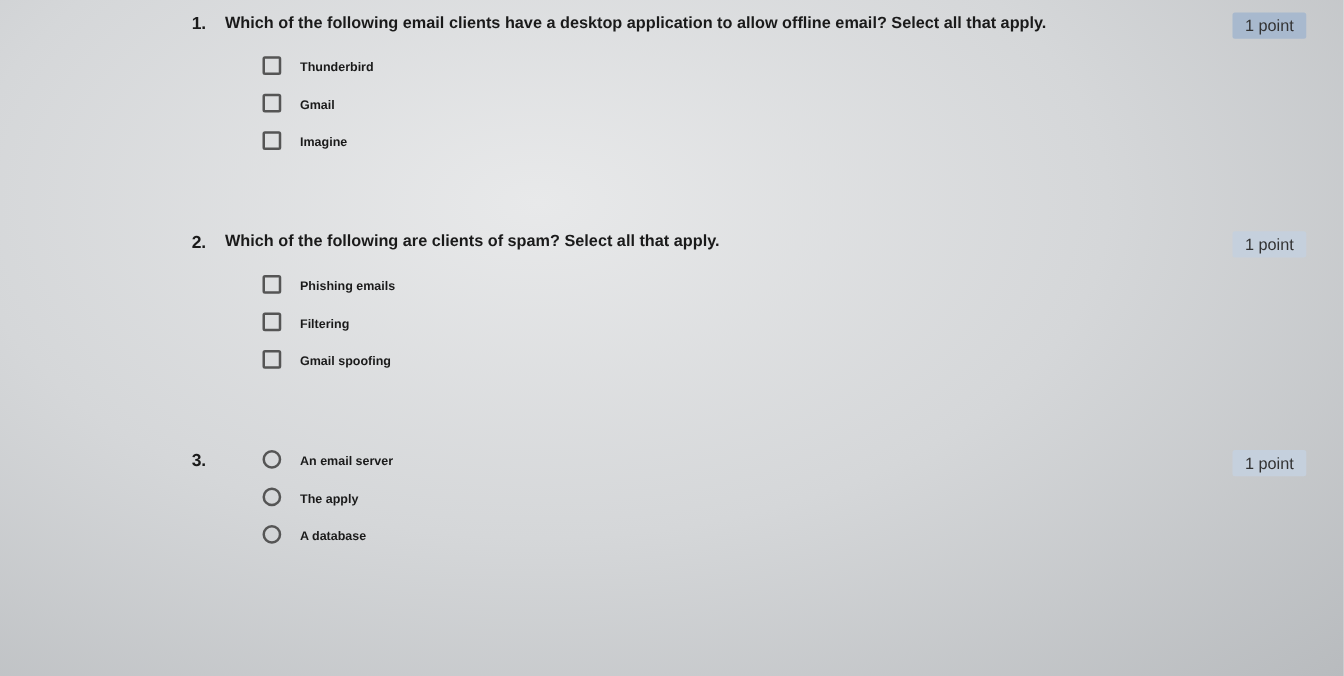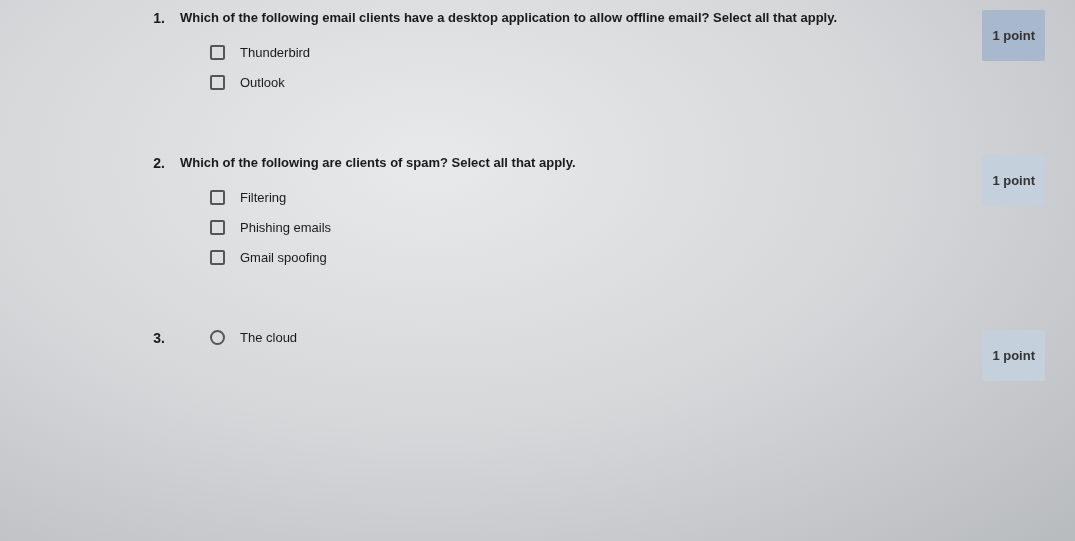"1 point" .points-badge { font-weight: bold -> normal; padding: 18px 10px -> 3px 10px }
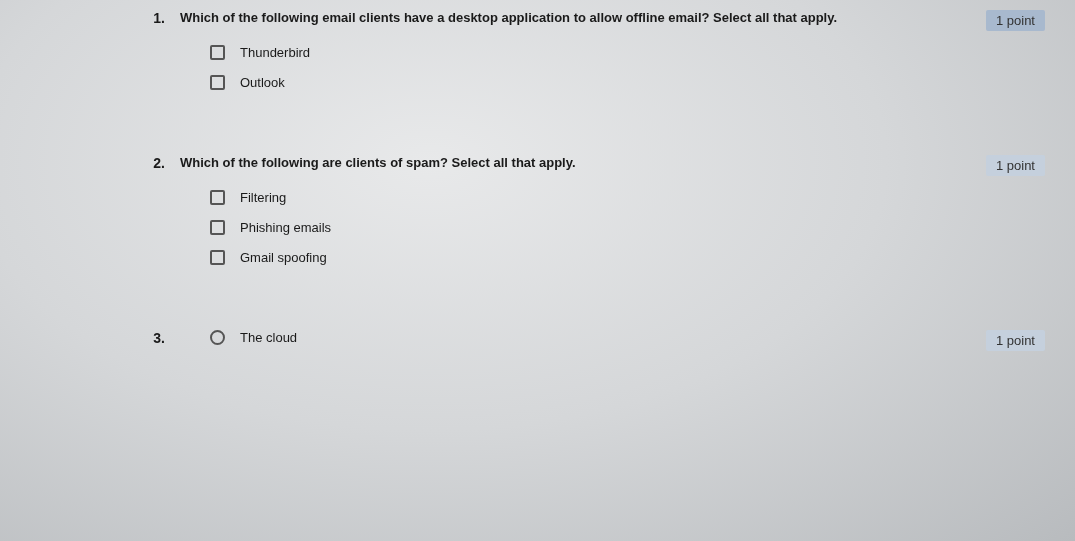"Thunderbird" .option { font-size: 13px -> 10px; font-weight: none -> bold }
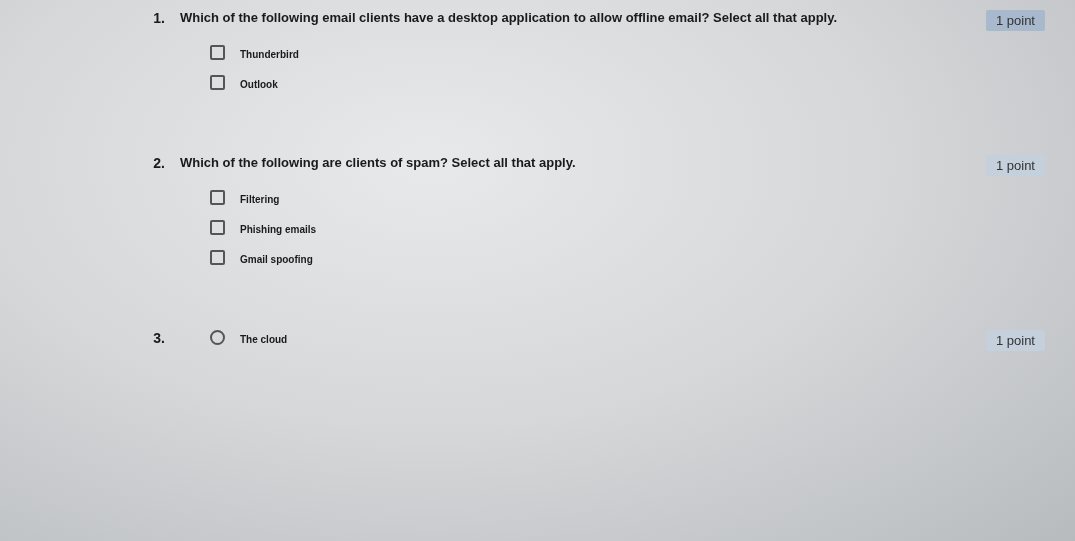"Gmail" div.option { html: none -> <div> <div></div> <span>Gmail</span> </div> }
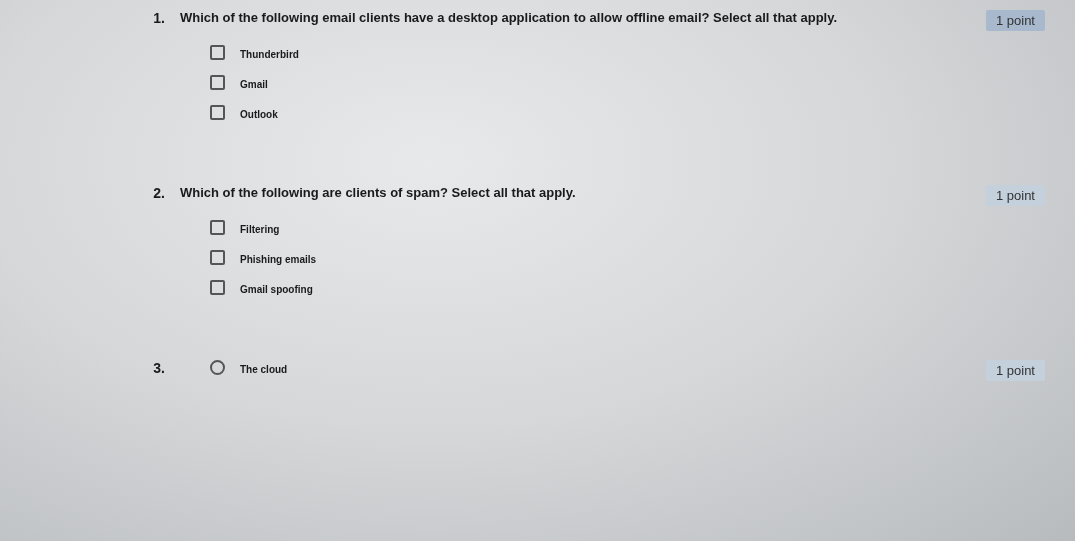"Outlook" span { text: Outlook -> Imagine }
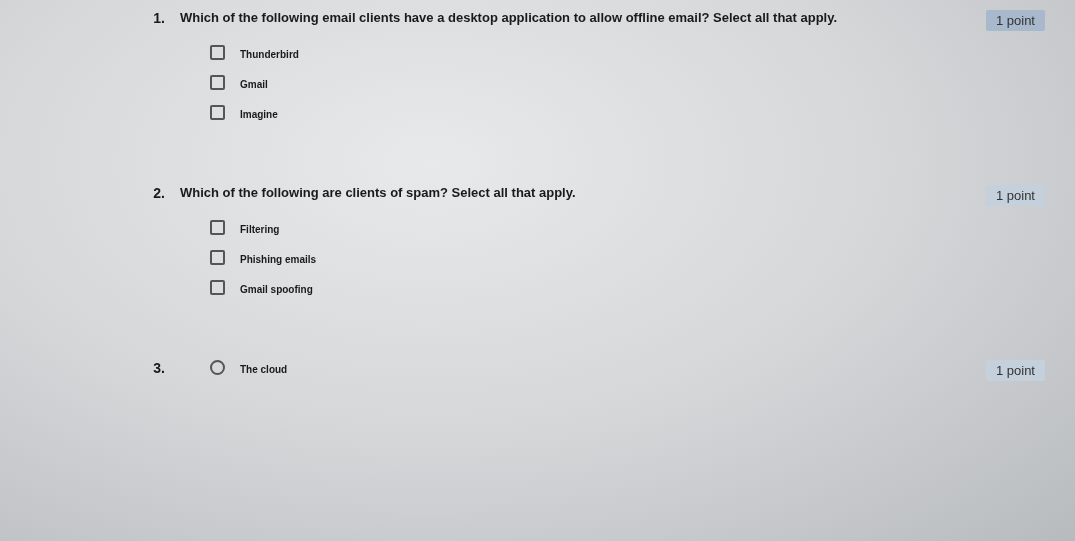"Filtering" div.option { order: before "Phishing emails" -> after "Phishing emails" }
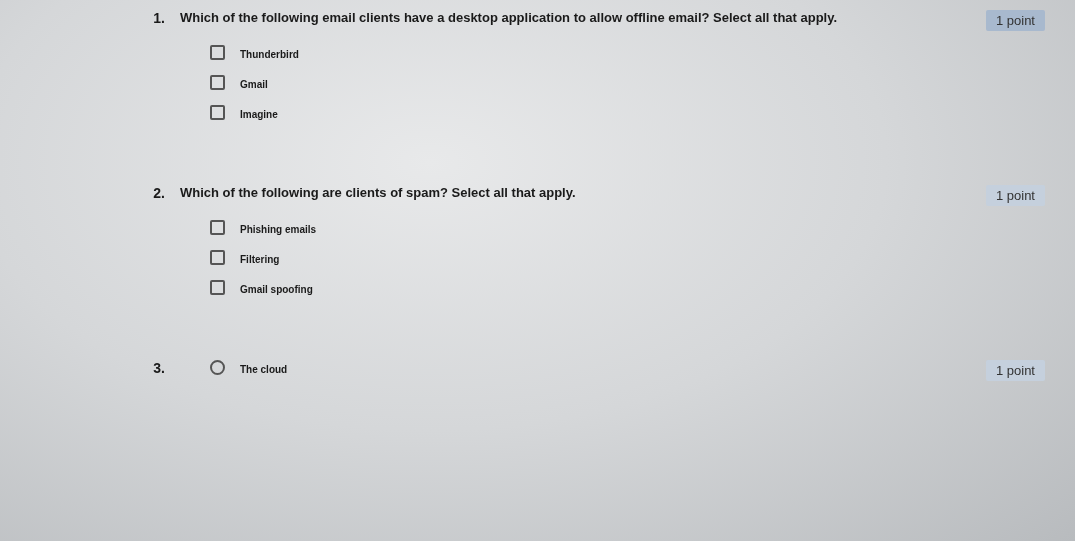"An email server" div.option { html: none -> <div> <div></div> <span>An email server</span> </div> }
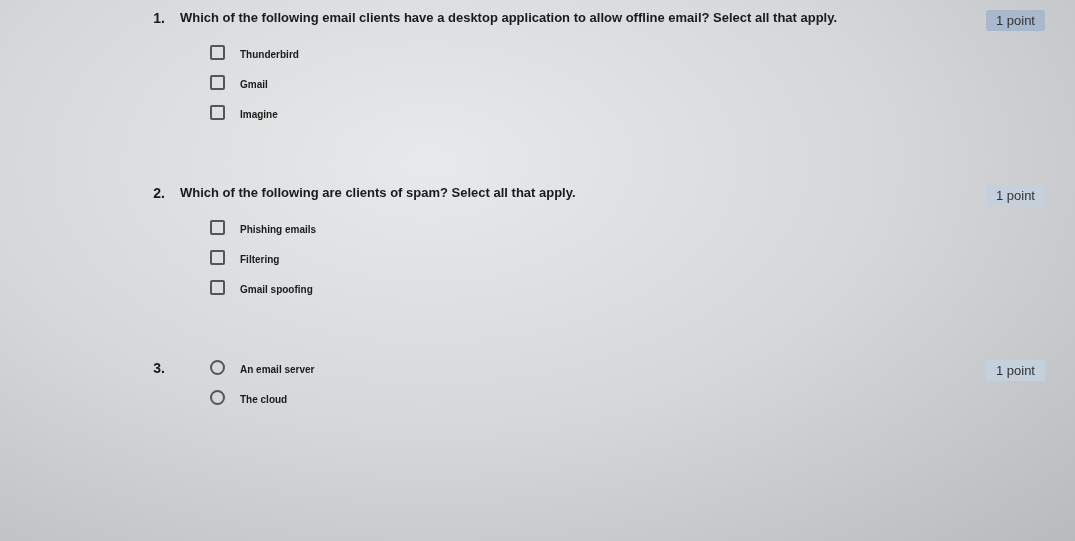"The cloud" span { text: cloud -> apply }
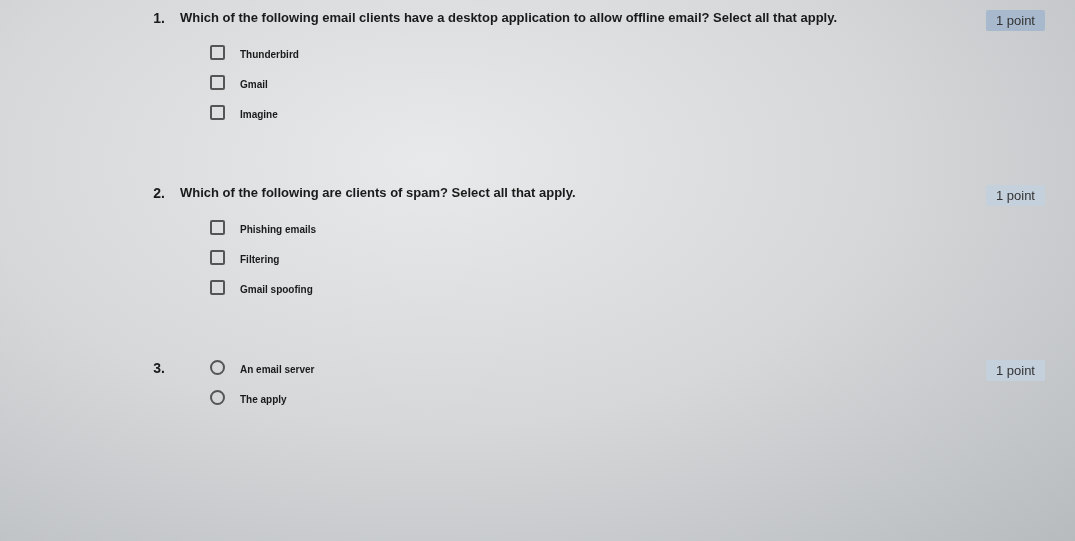"A database" div.option { html: none -> <div> <div></div> <span>A database</span> </div> }
